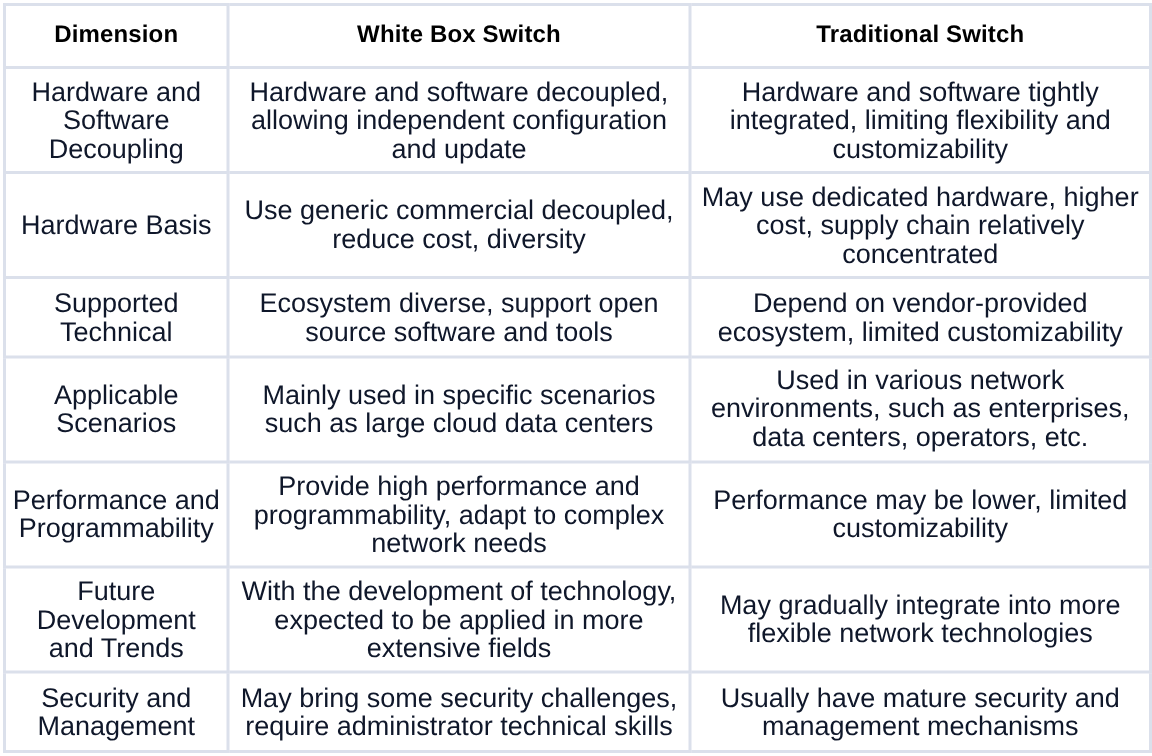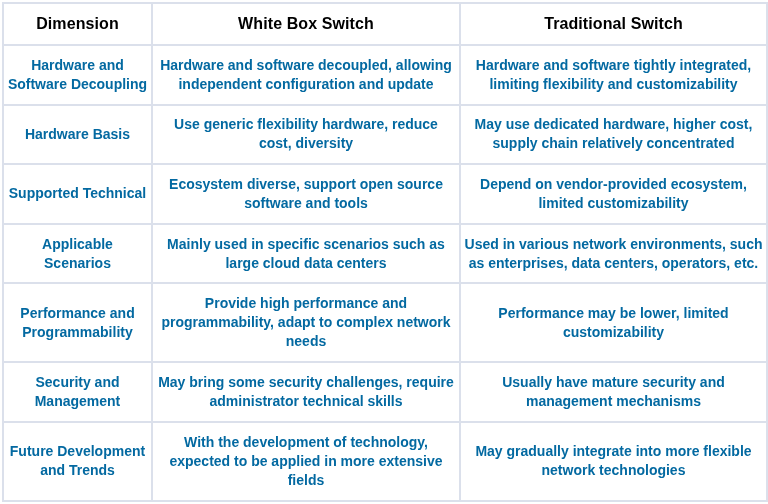"Hardware and Software Decoupling" td.cell-dim, td.cell-wbs, td.cell-trad { color: #0369a1 -> #0f172a; font-size: 14px -> 18px; font-weight: 700 -> 400 }
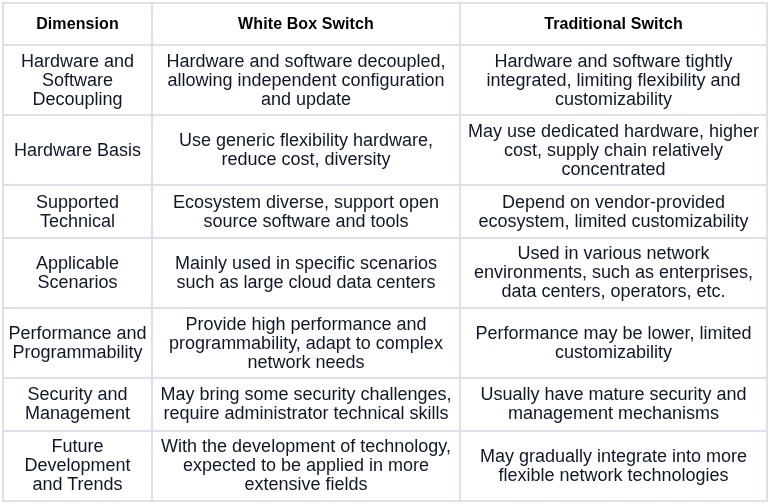"Use generic flexibility hardware, reduce" td.cell-wbs { text: flexibility hardware -> commercial decoupled }
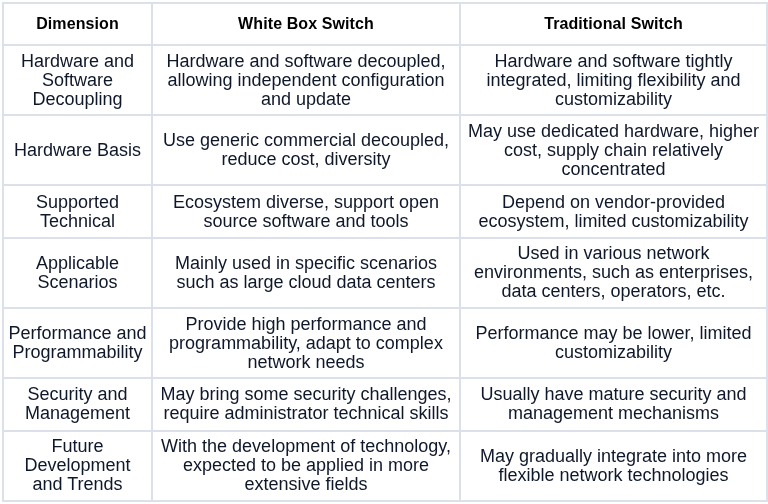"Security and Management" tr { order: before "Future Development and Trends" -> after "Future Development and Trends" }
